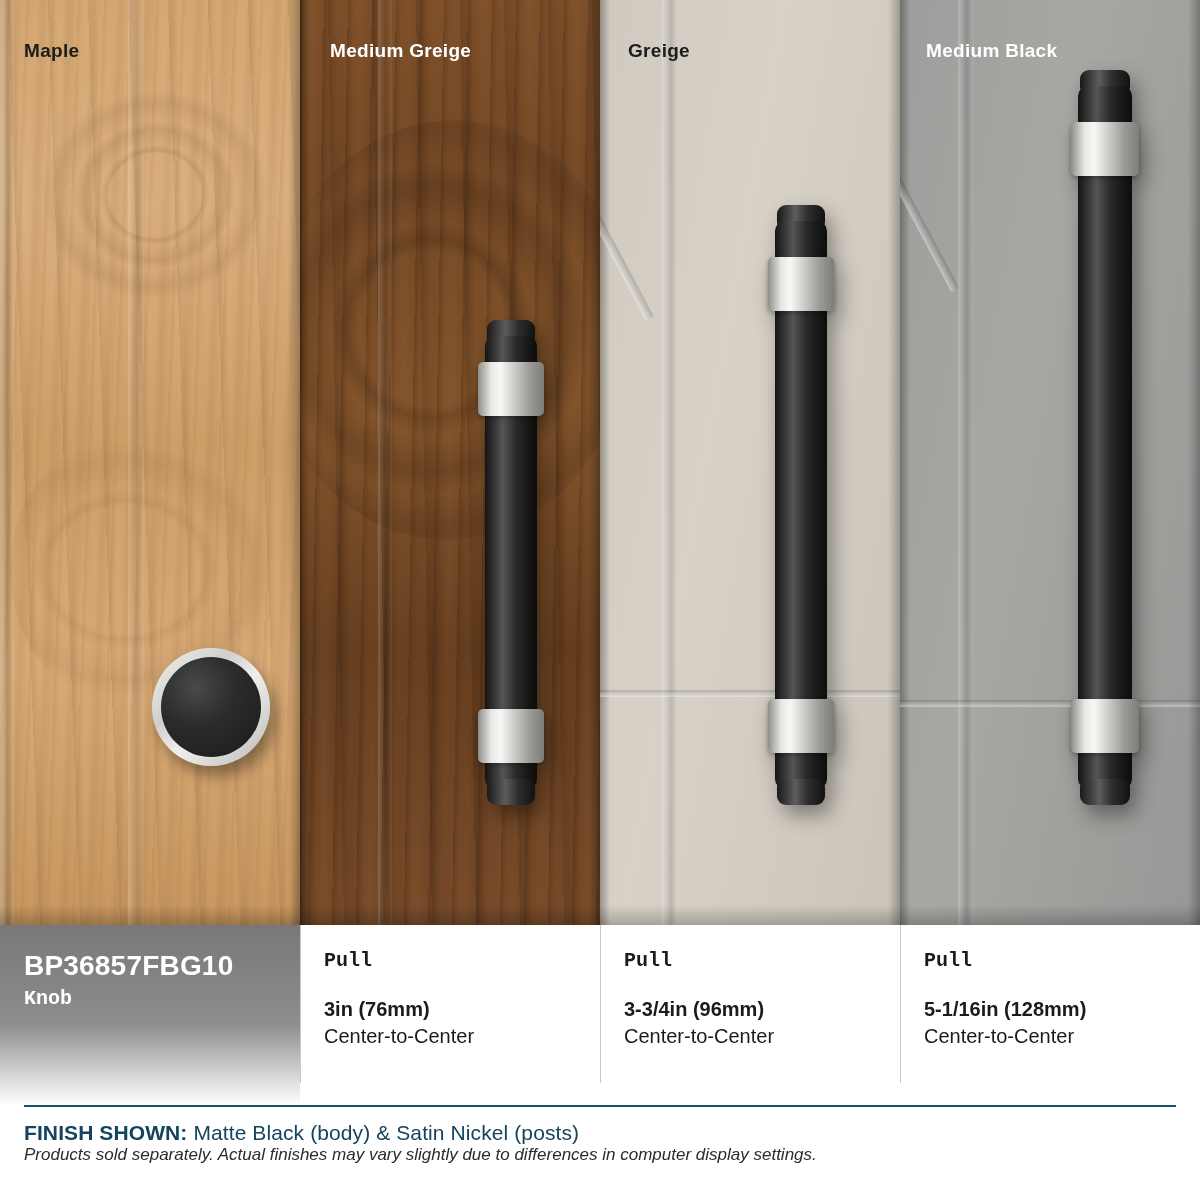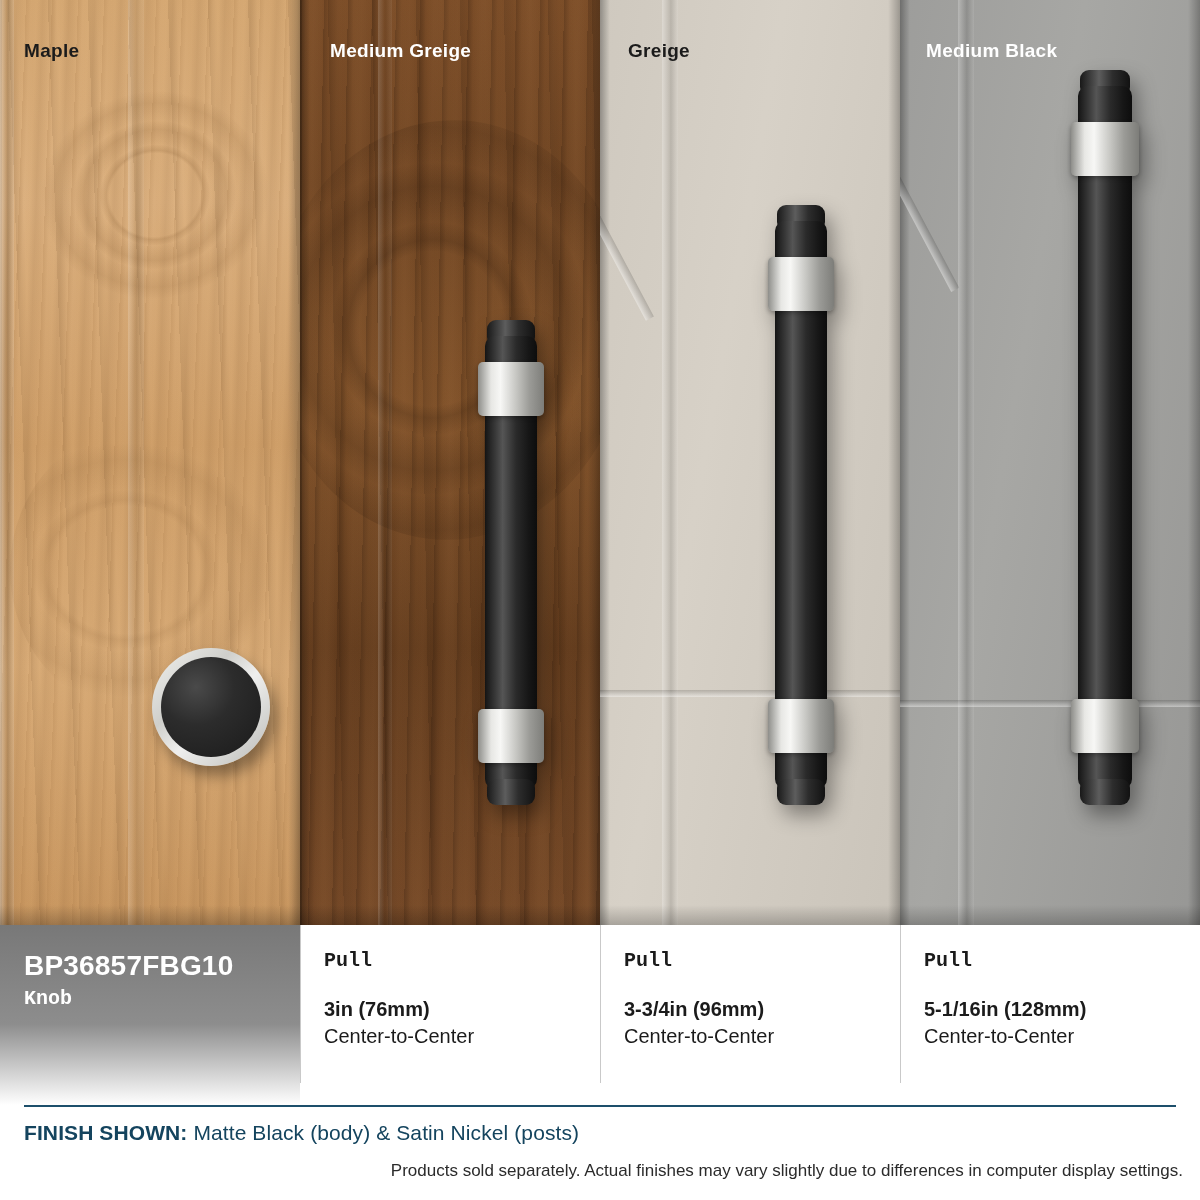"FINISH SHOWN: Matte Black (body)" .footer { padding: 16px 17px 0 24px -> 16px 23px 0 24px }
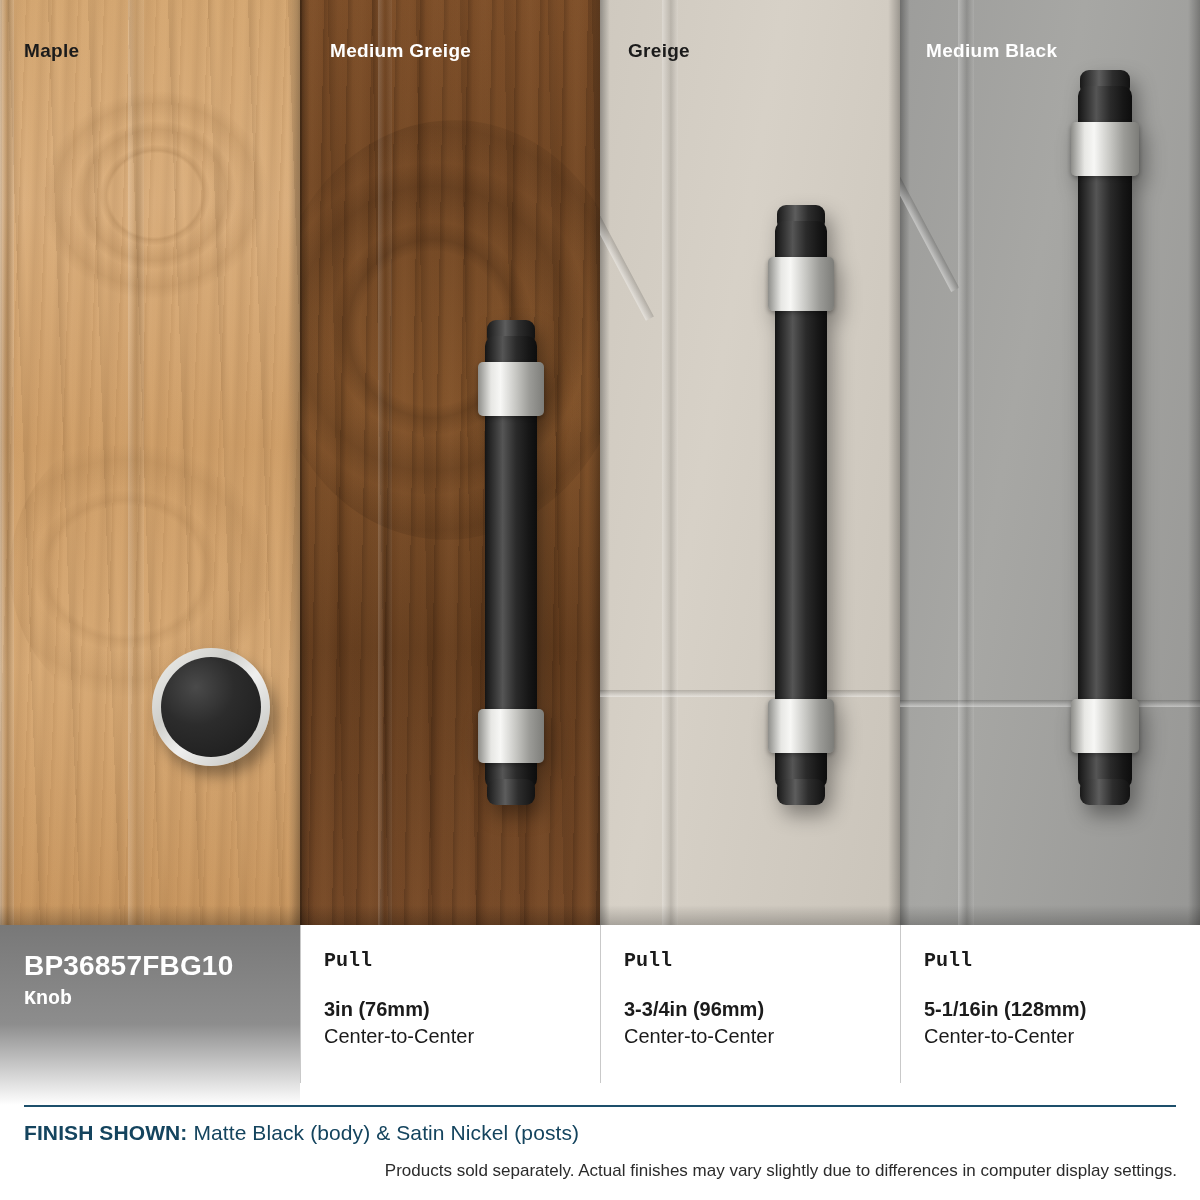"Products sold separately. Actual" .disclaimer { font-style: none -> italic; margin-top: 16px -> 0; text-align: right -> none }
